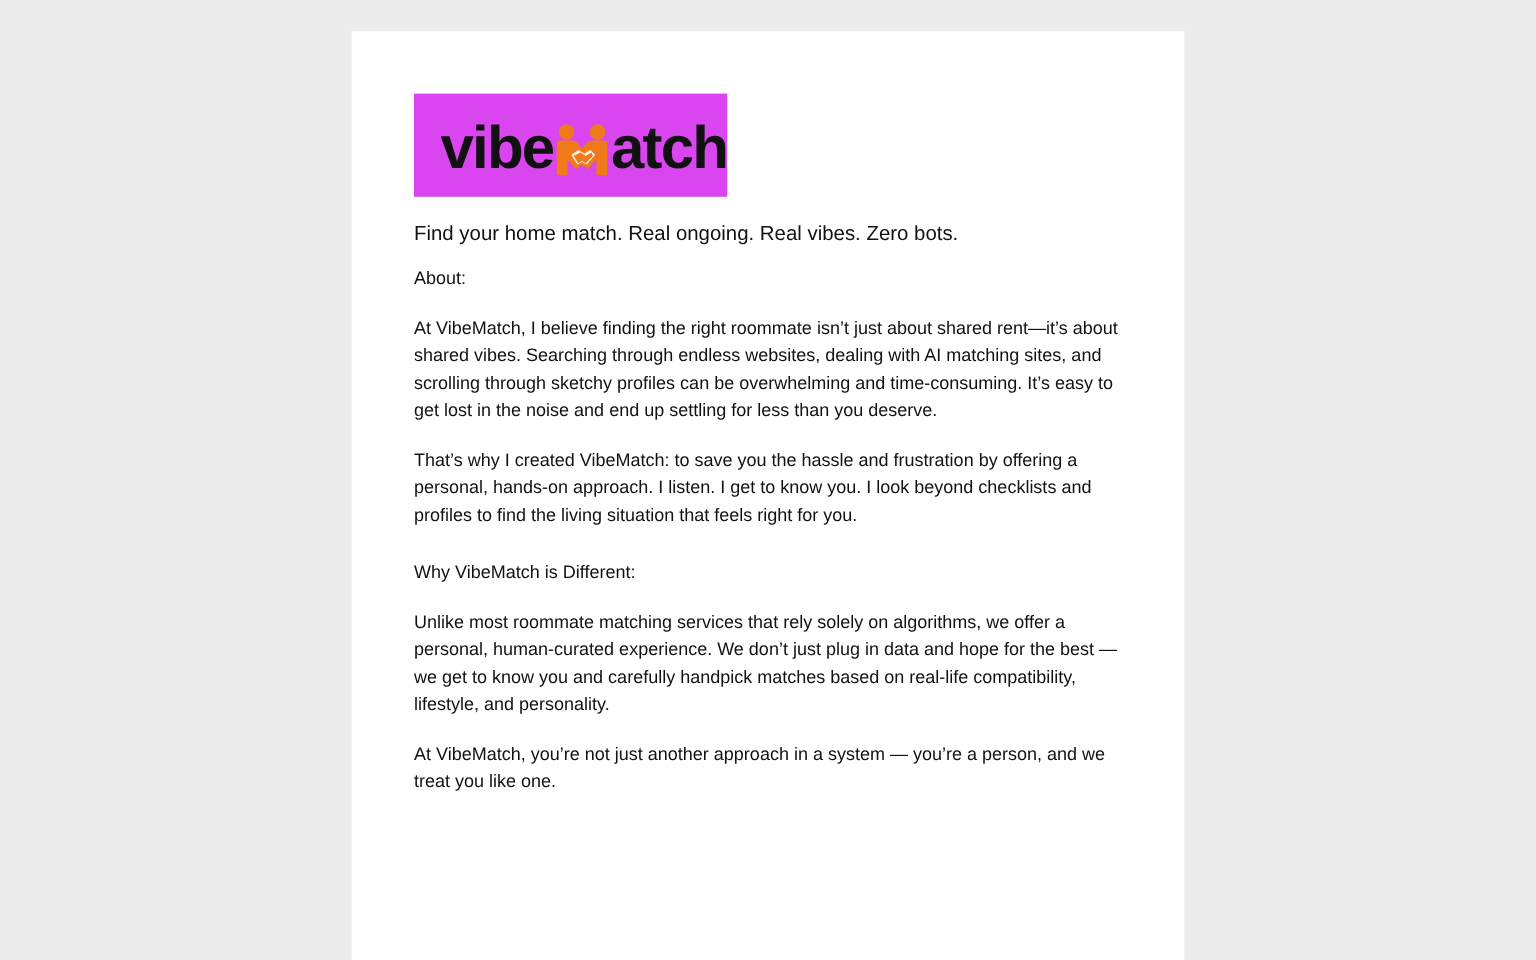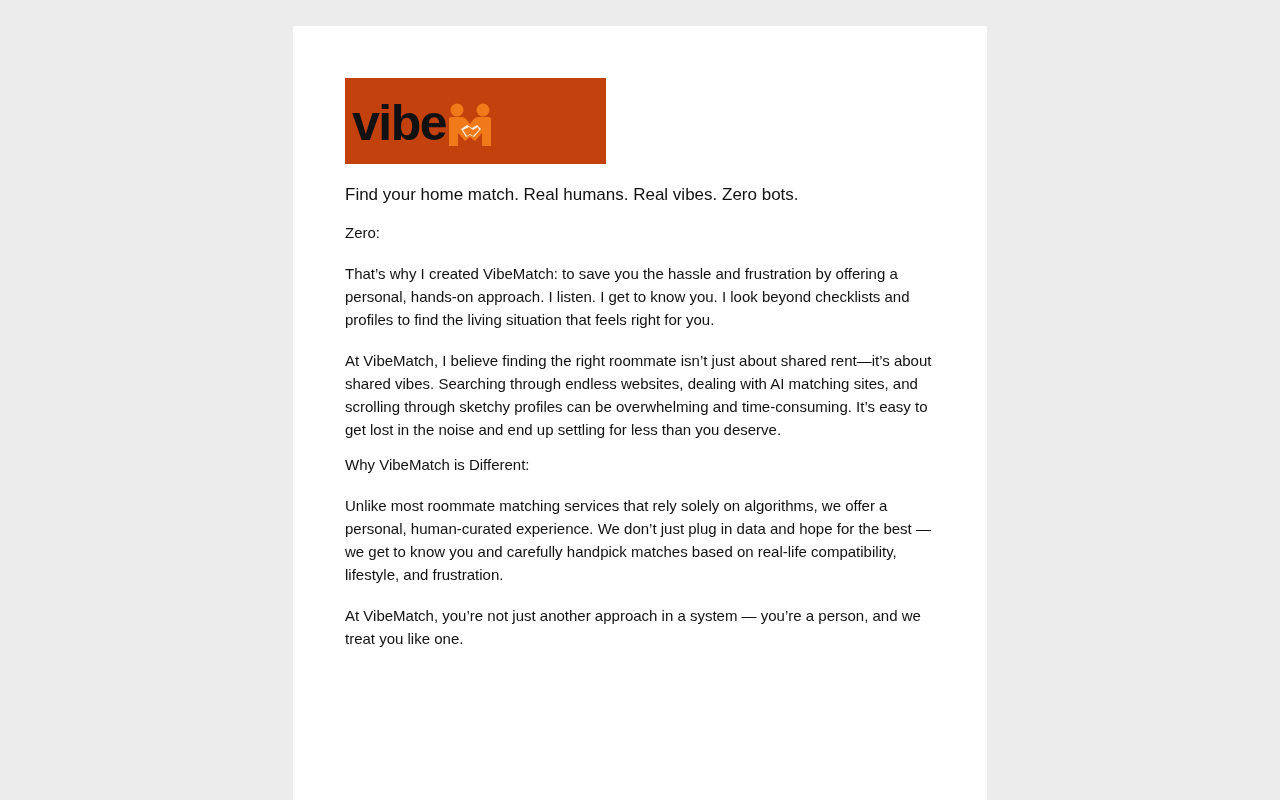"vibe" .logo { background: #c2410c -> #d946ef; justify-content: none -> flex-end }
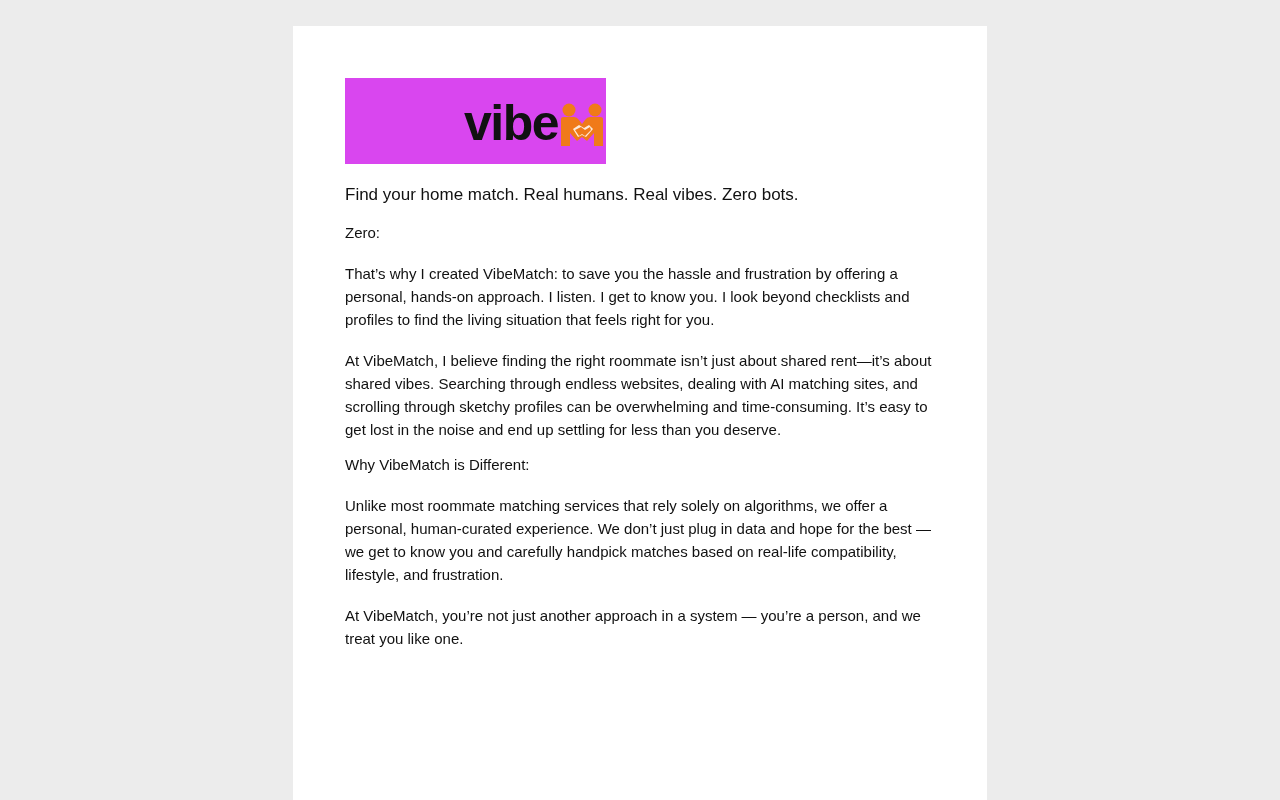"atch" span { html: none -> <span>atch</span> }
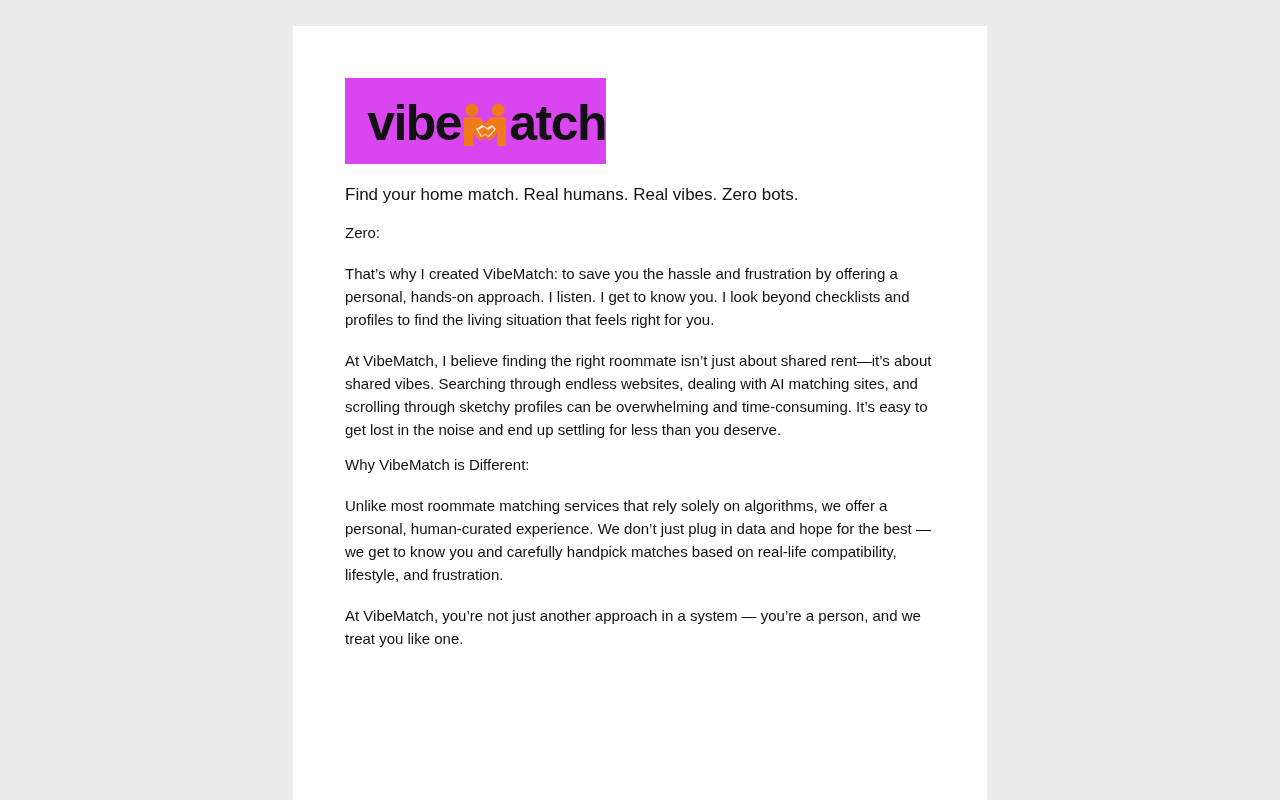"Find your home match. Real" p.tagline { text: humans -> ongoing }
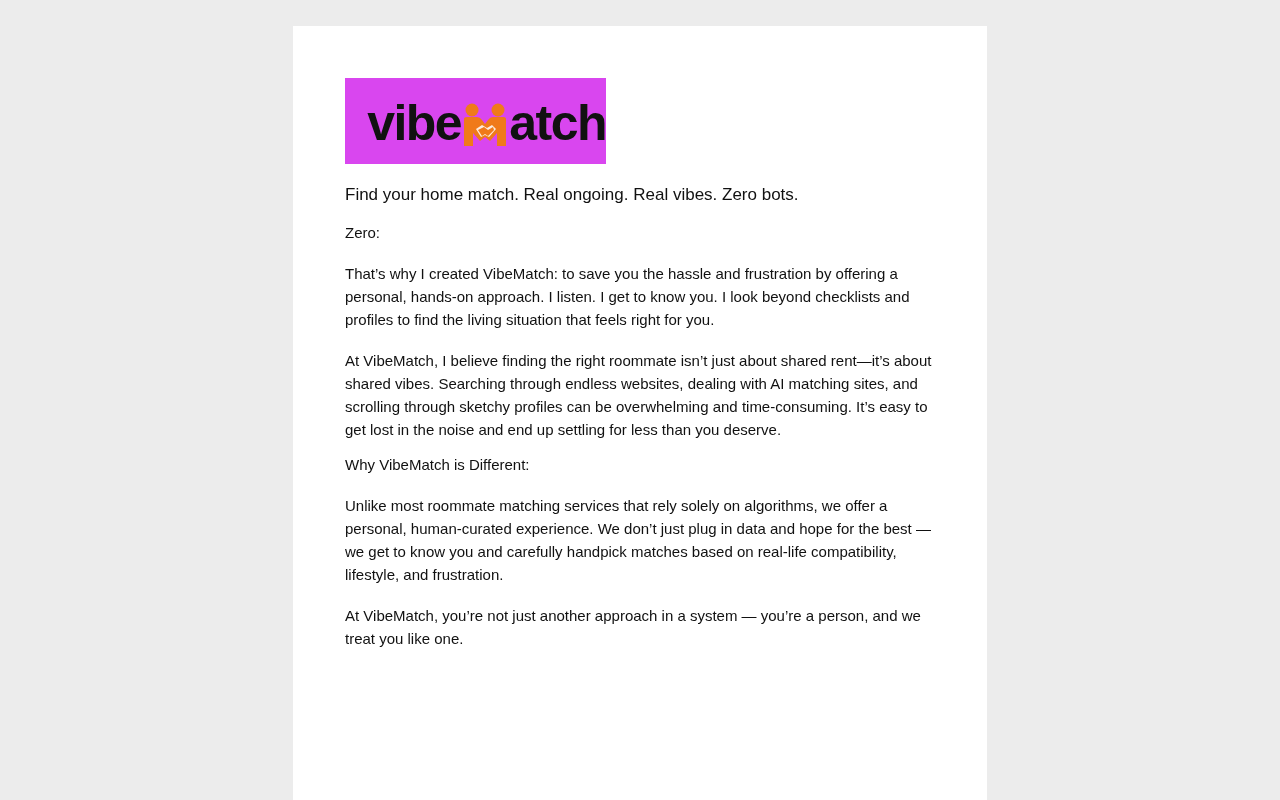"Zero:" p.heading { text: Zero -> About }
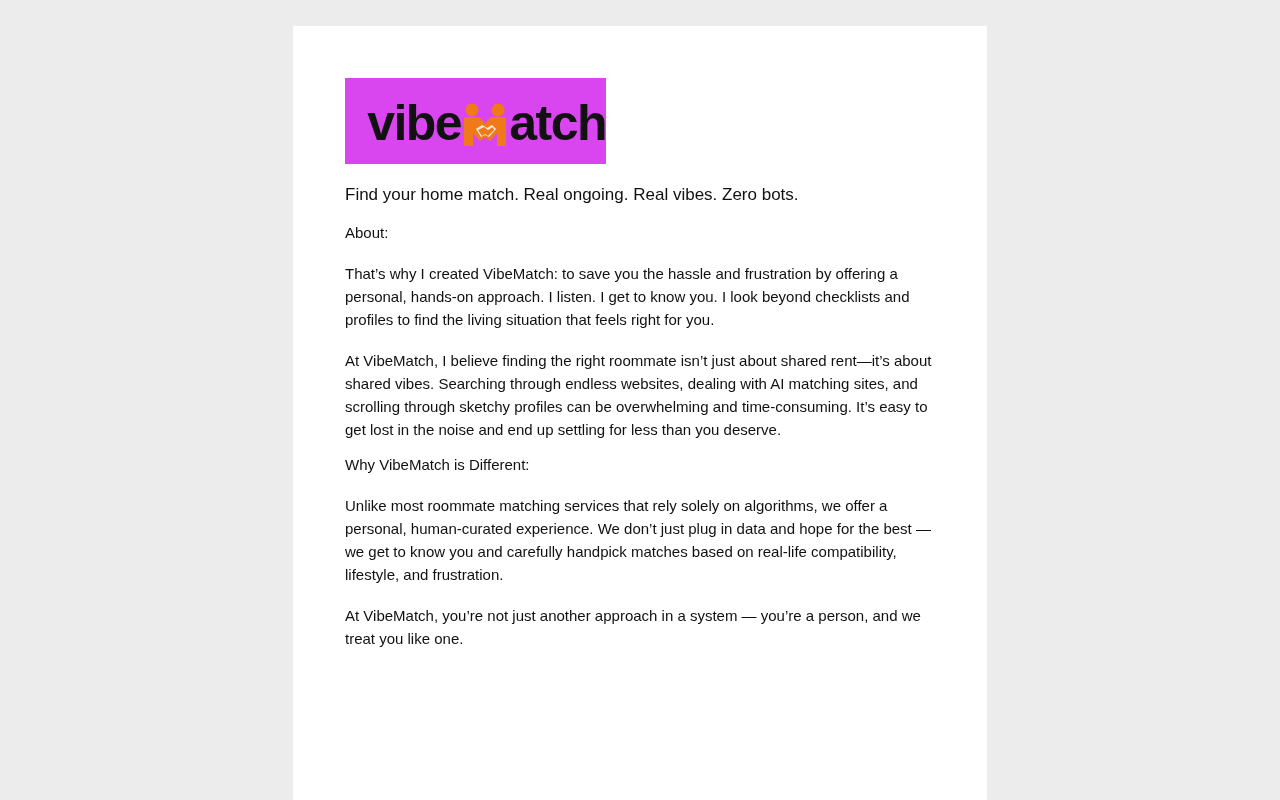"That’s why I created VibeMatch:" p.para { order: before "At VibeMatch, I believe finding" -> after "At VibeMatch, I believe finding" }
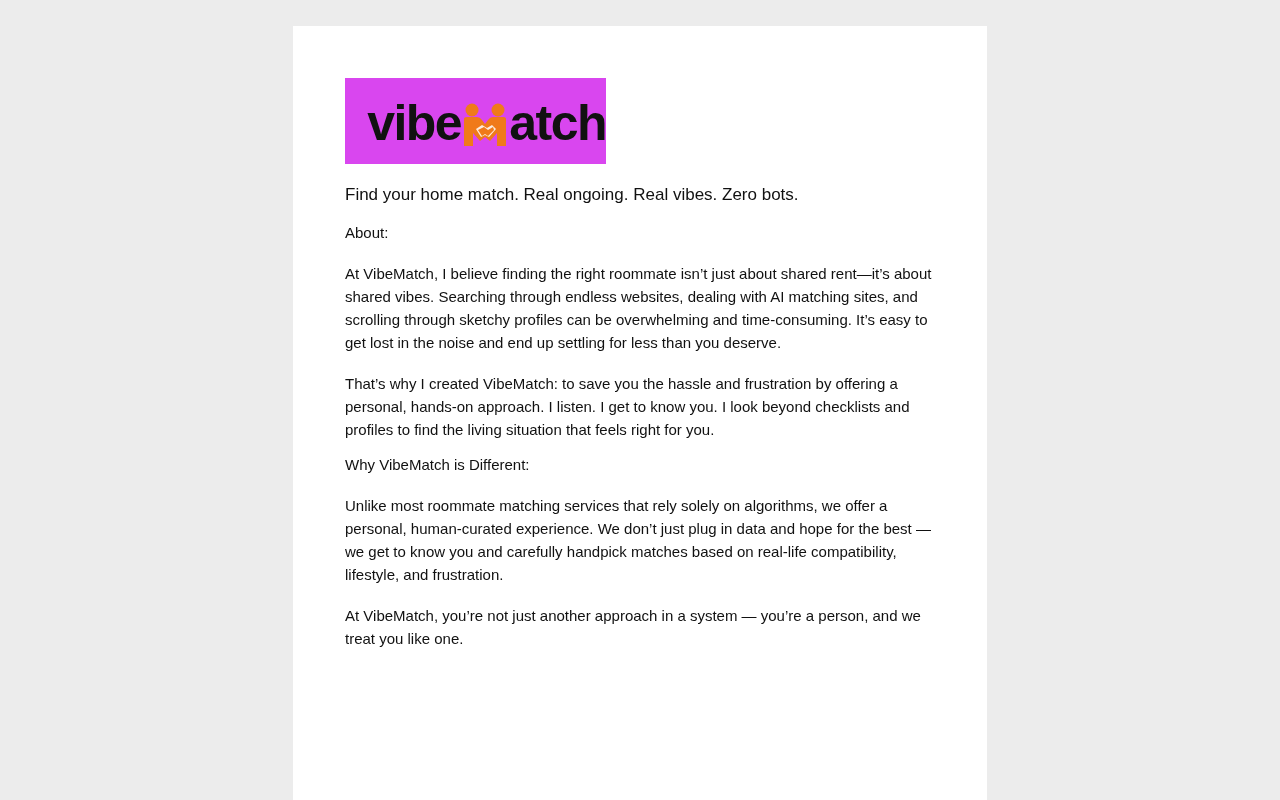"Why VibeMatch is Different:" .heading.second { margin-top: 13px -> 26px }
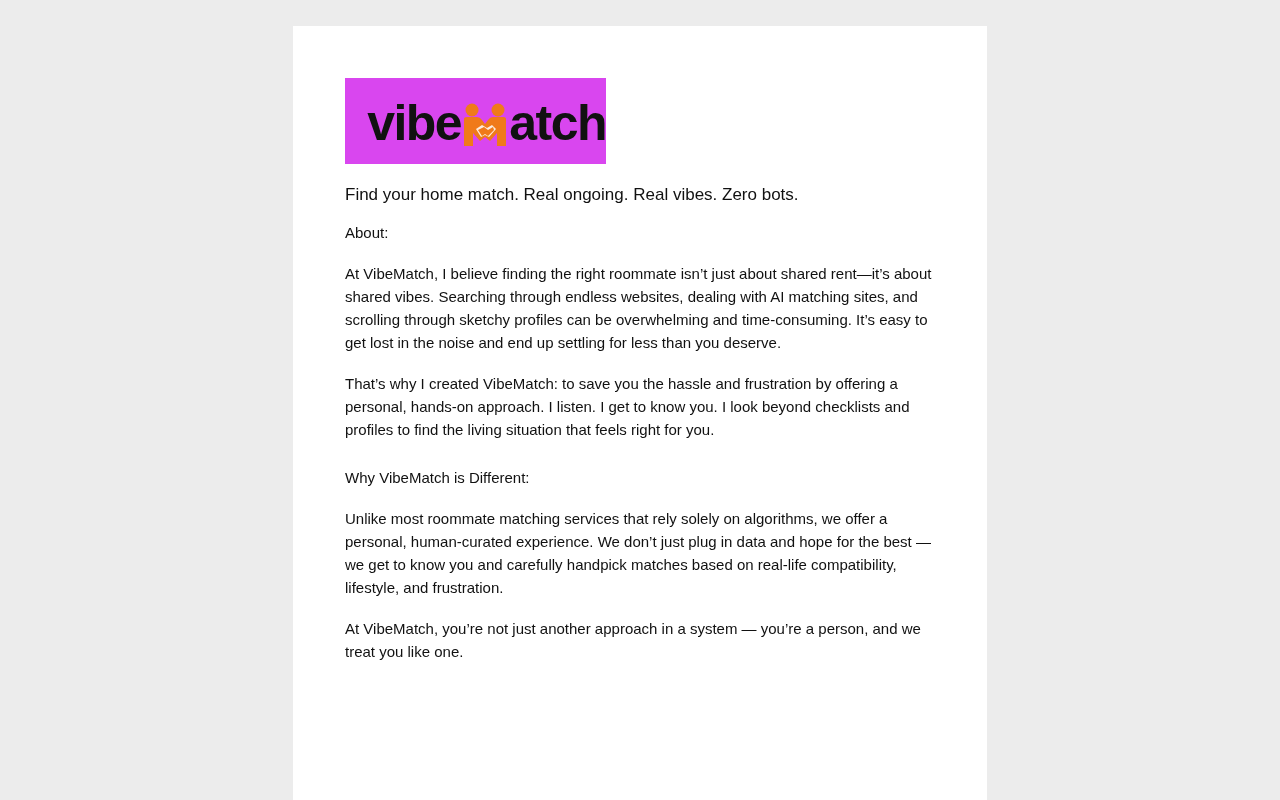"Unlike most roommate matching services" p.para { text: frustration -> personality }
